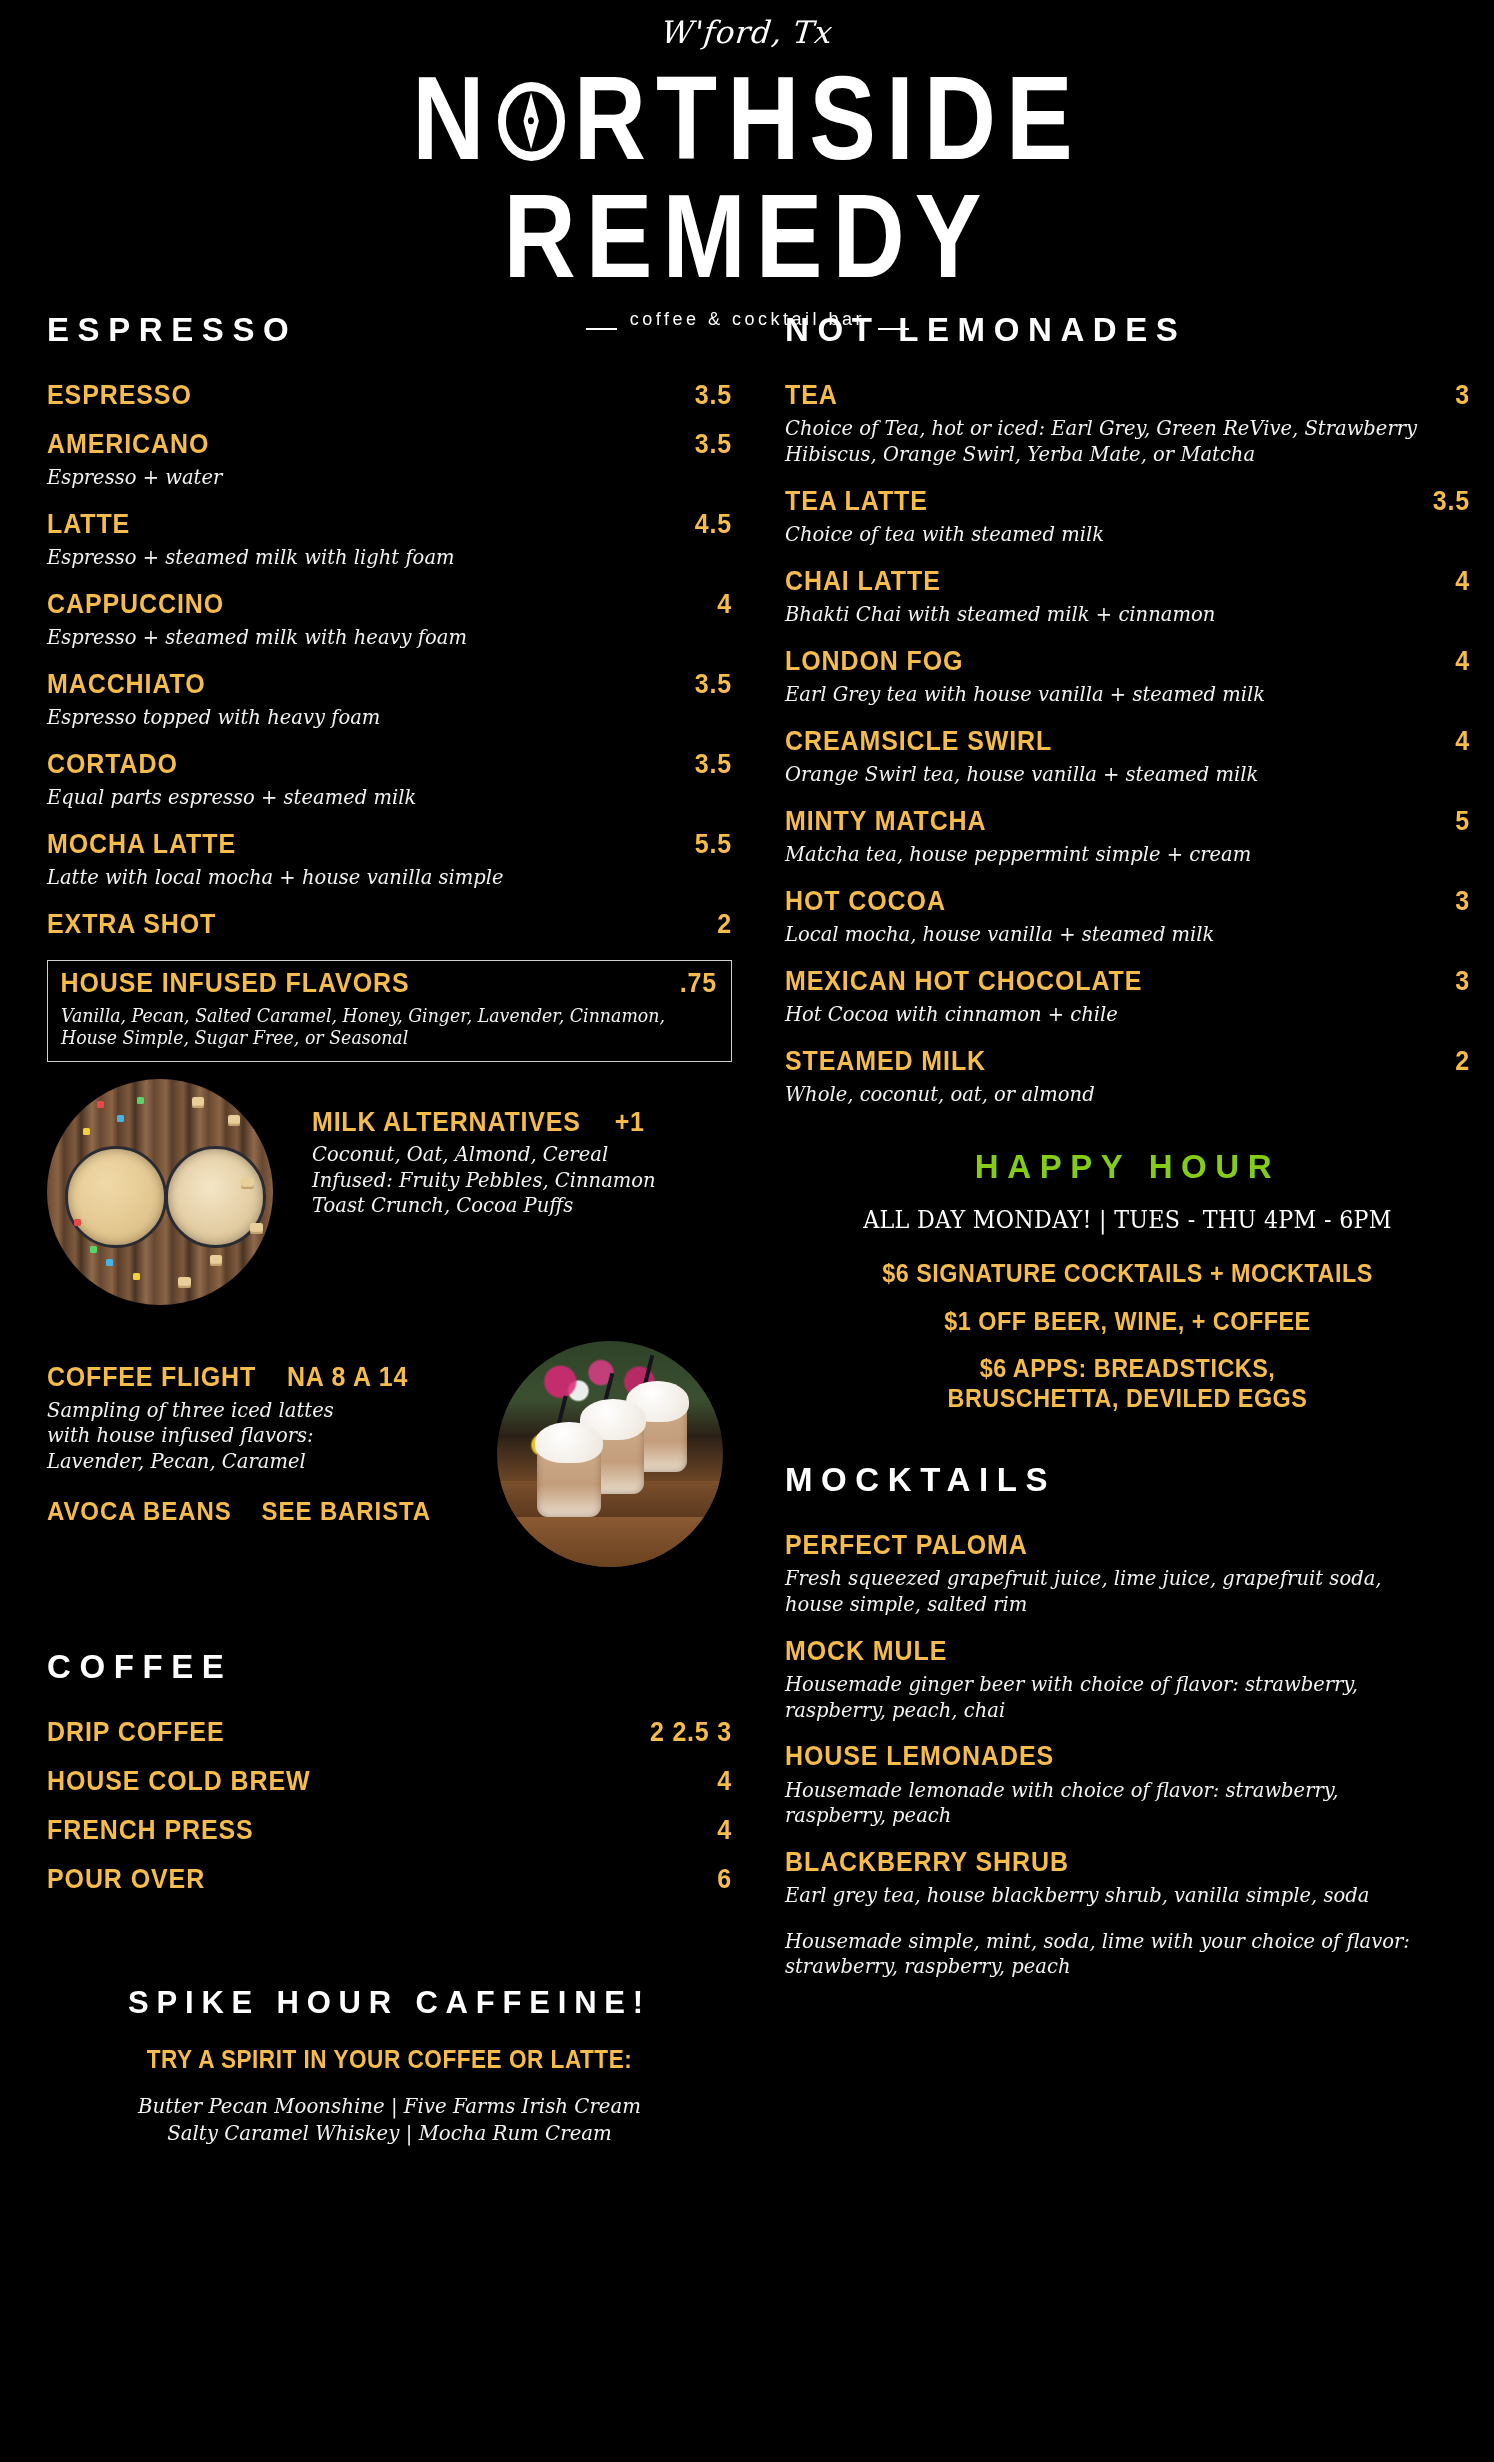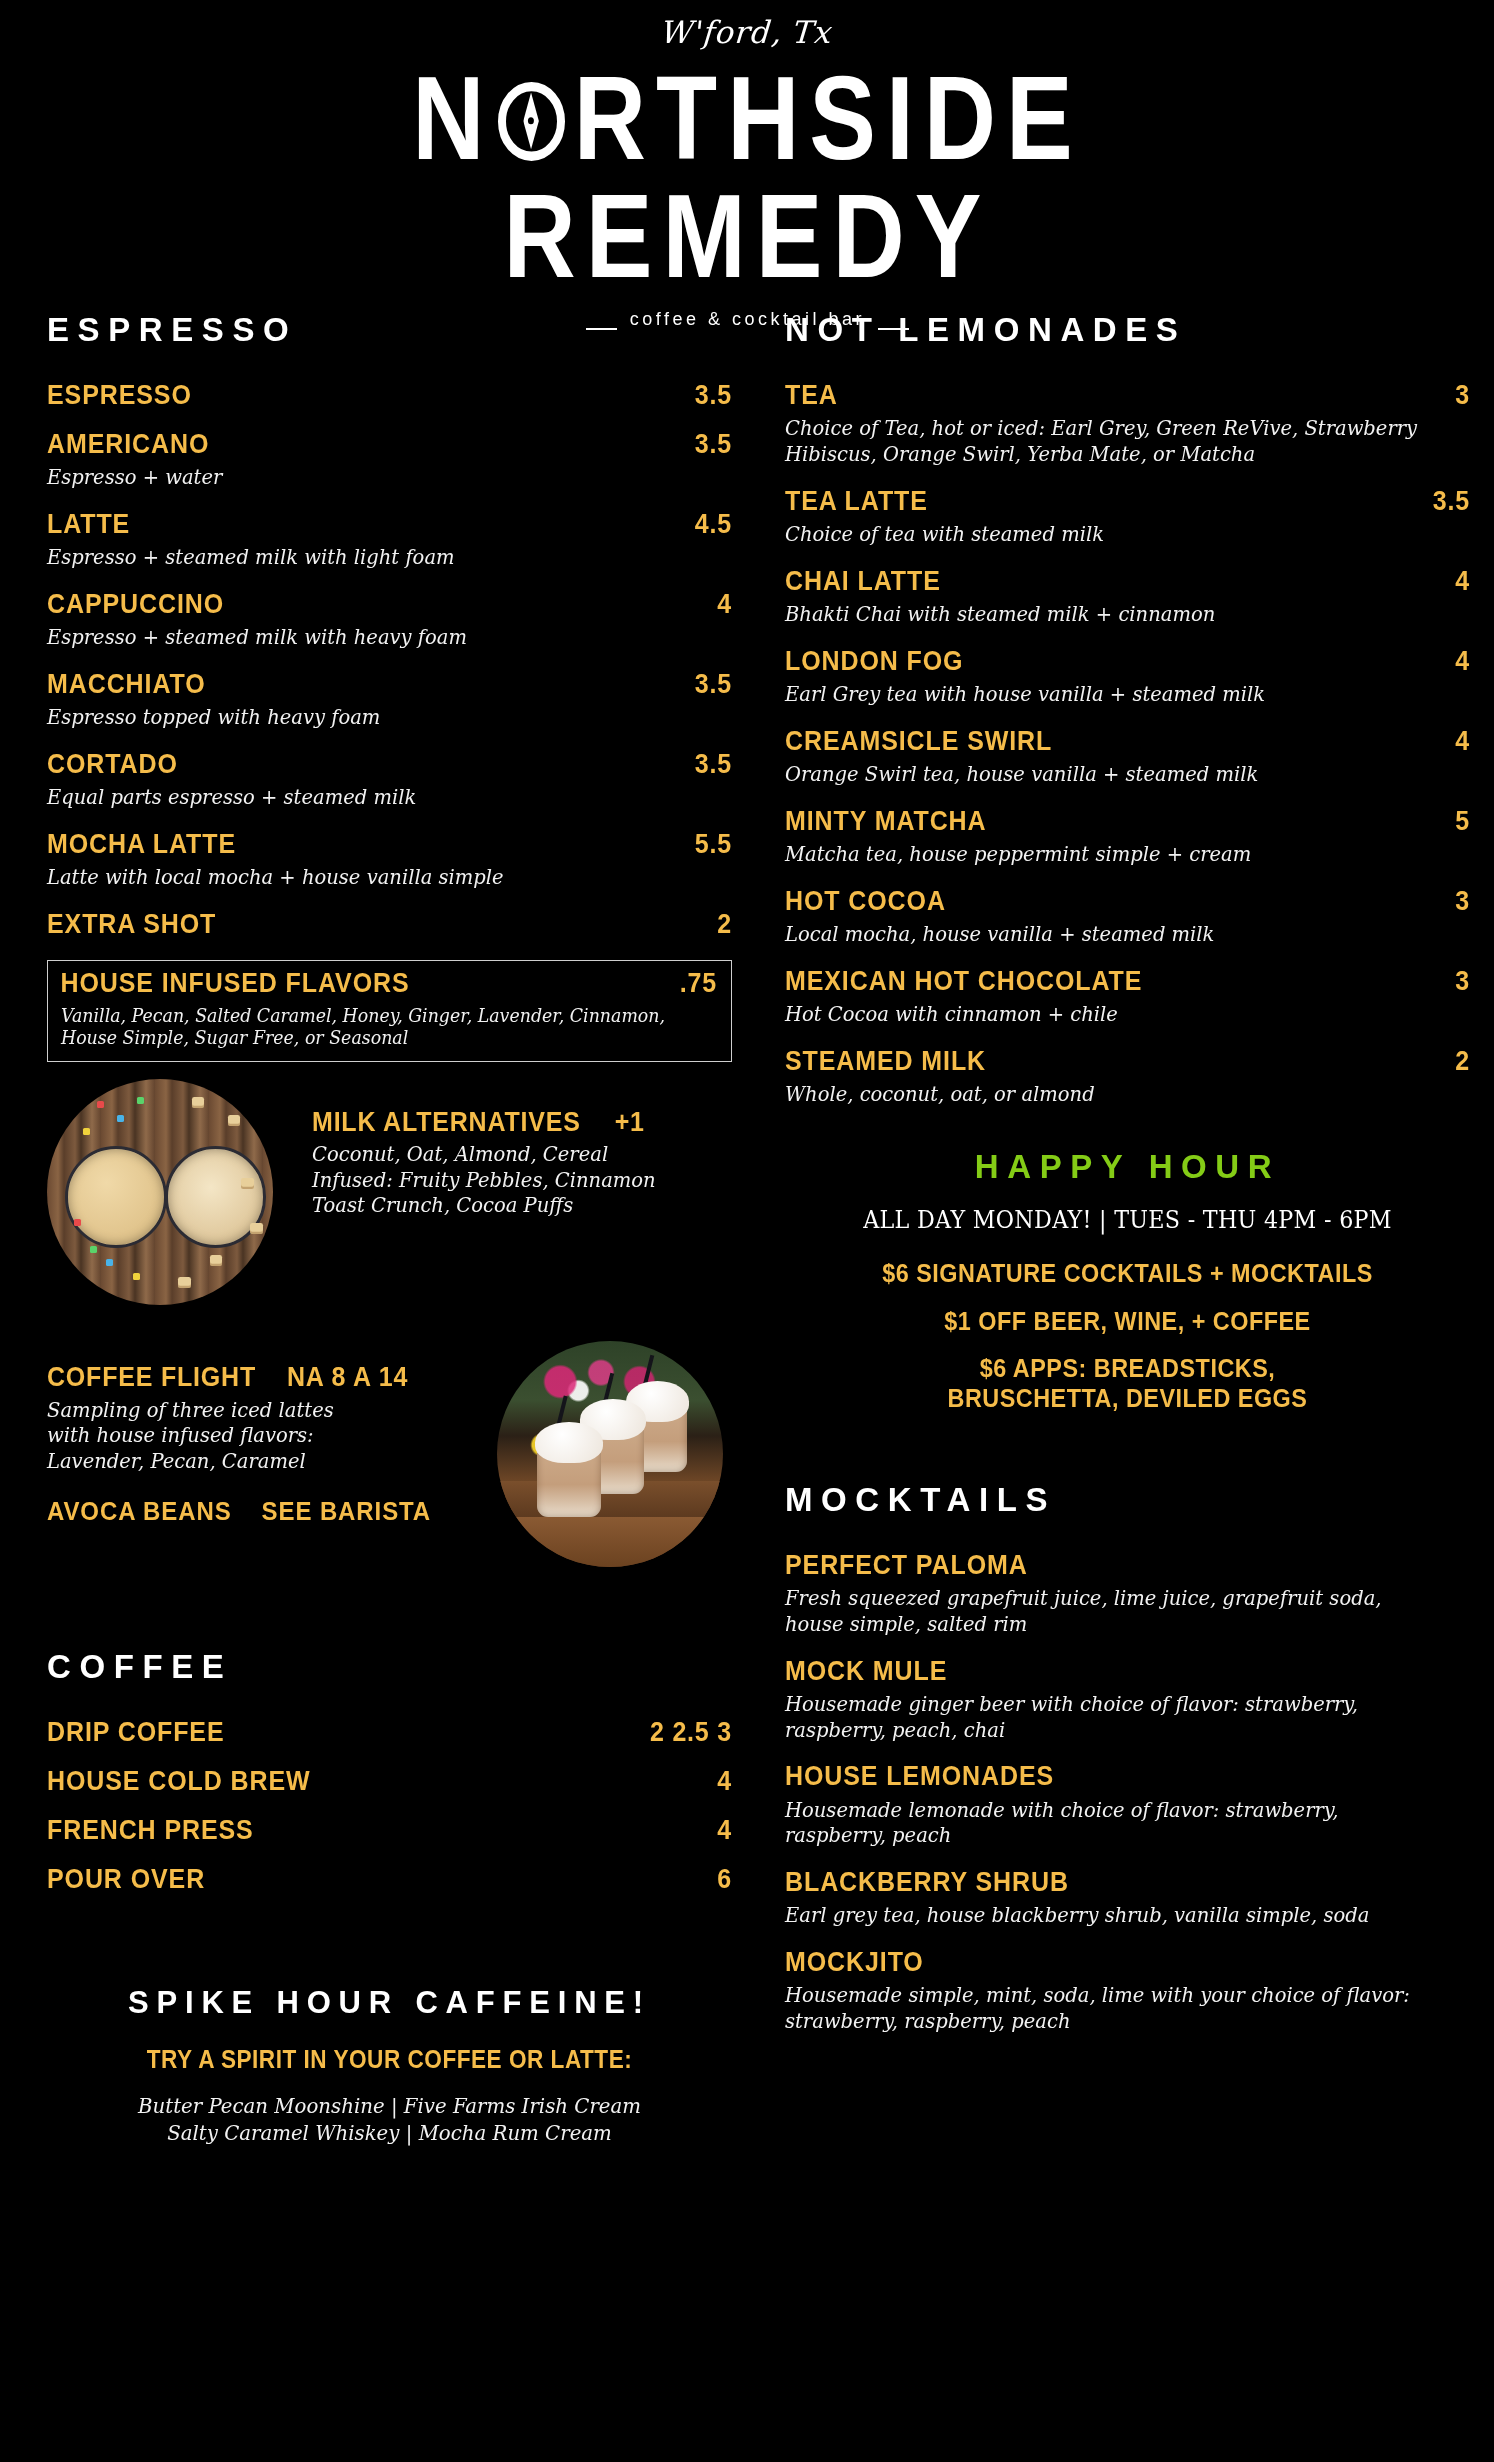"MOCKTAILS" div { margin-top: 68px -> 48px }
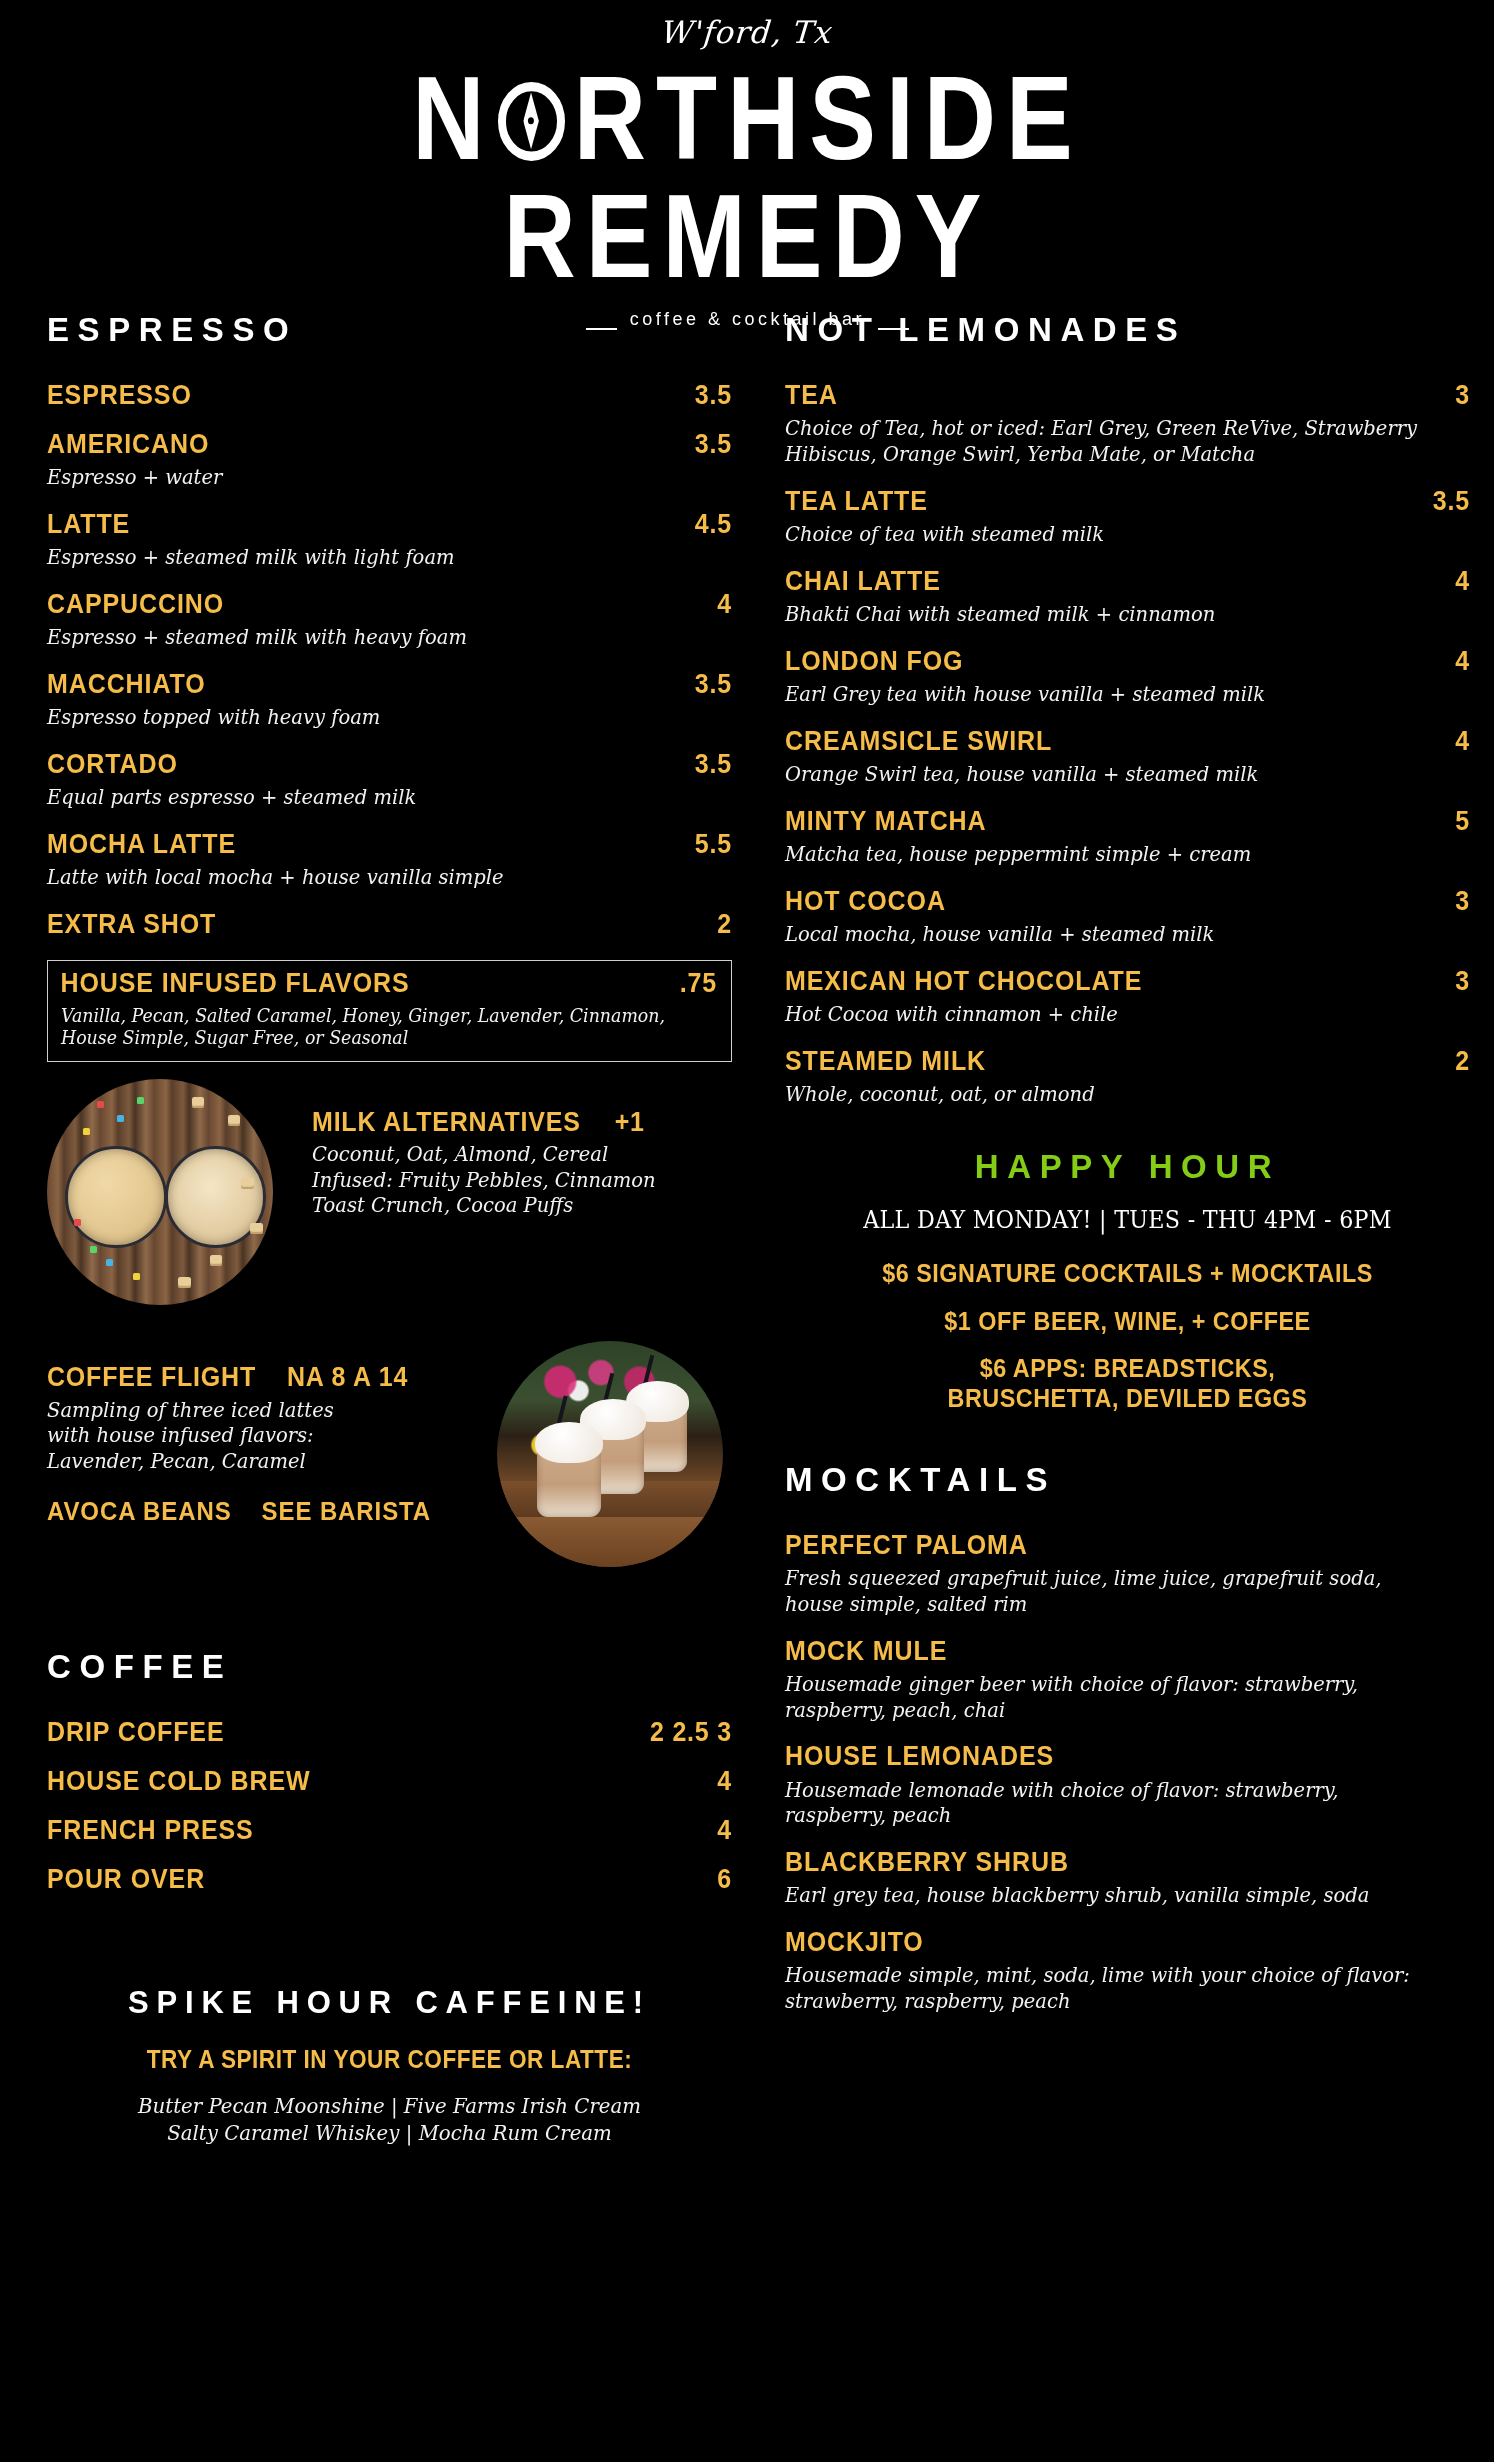"MOCKJITO" div.item-row { html: <div> <span>MOCKJITO</span> </div> -> none }
